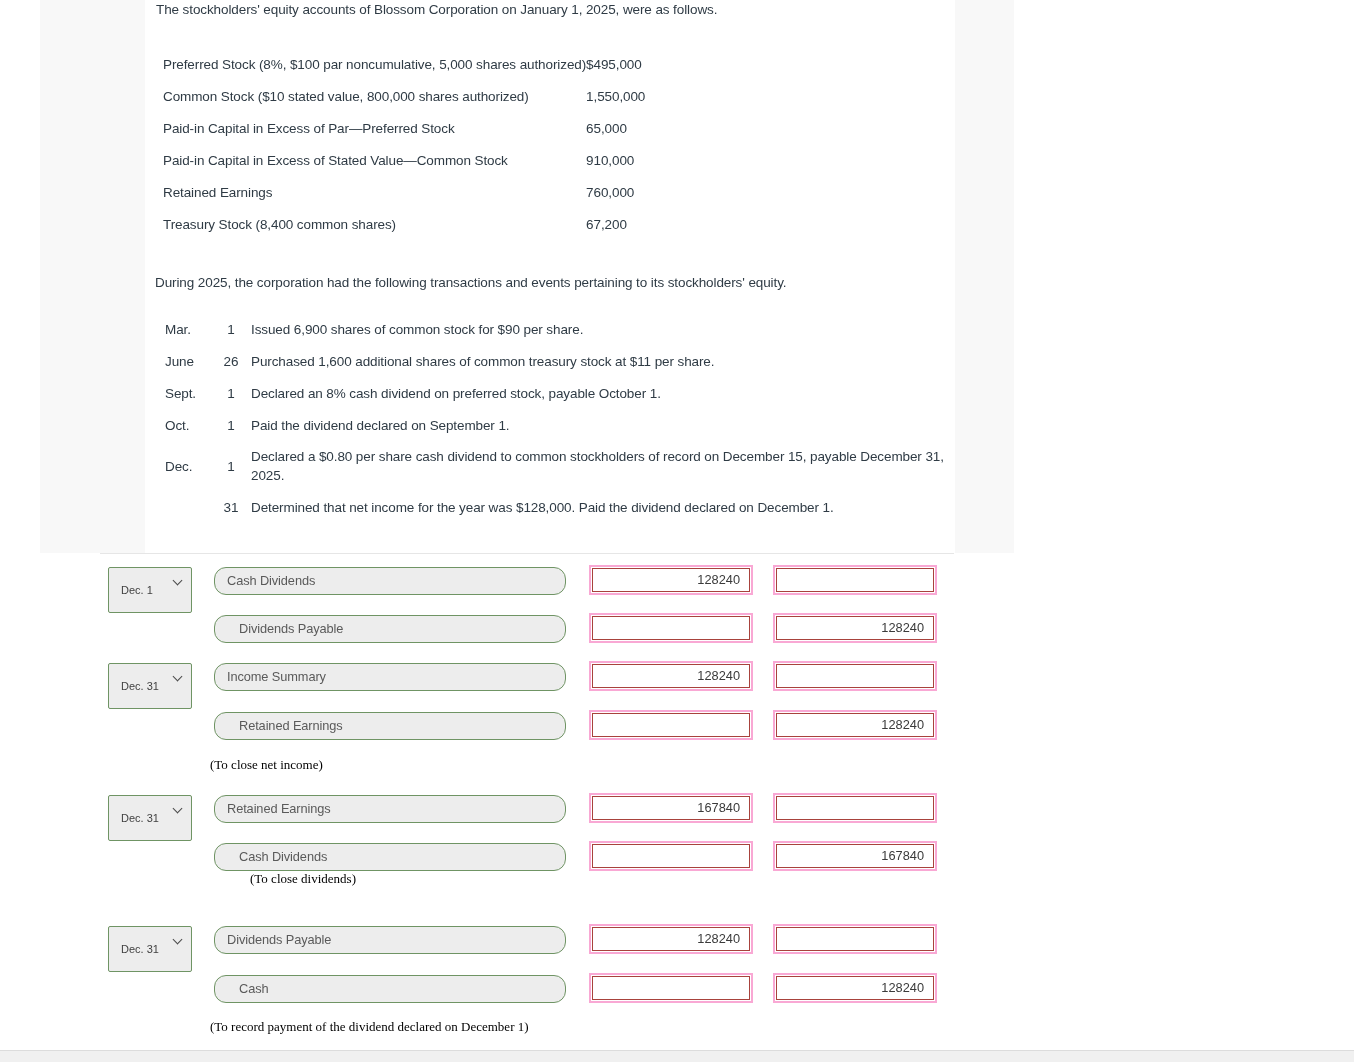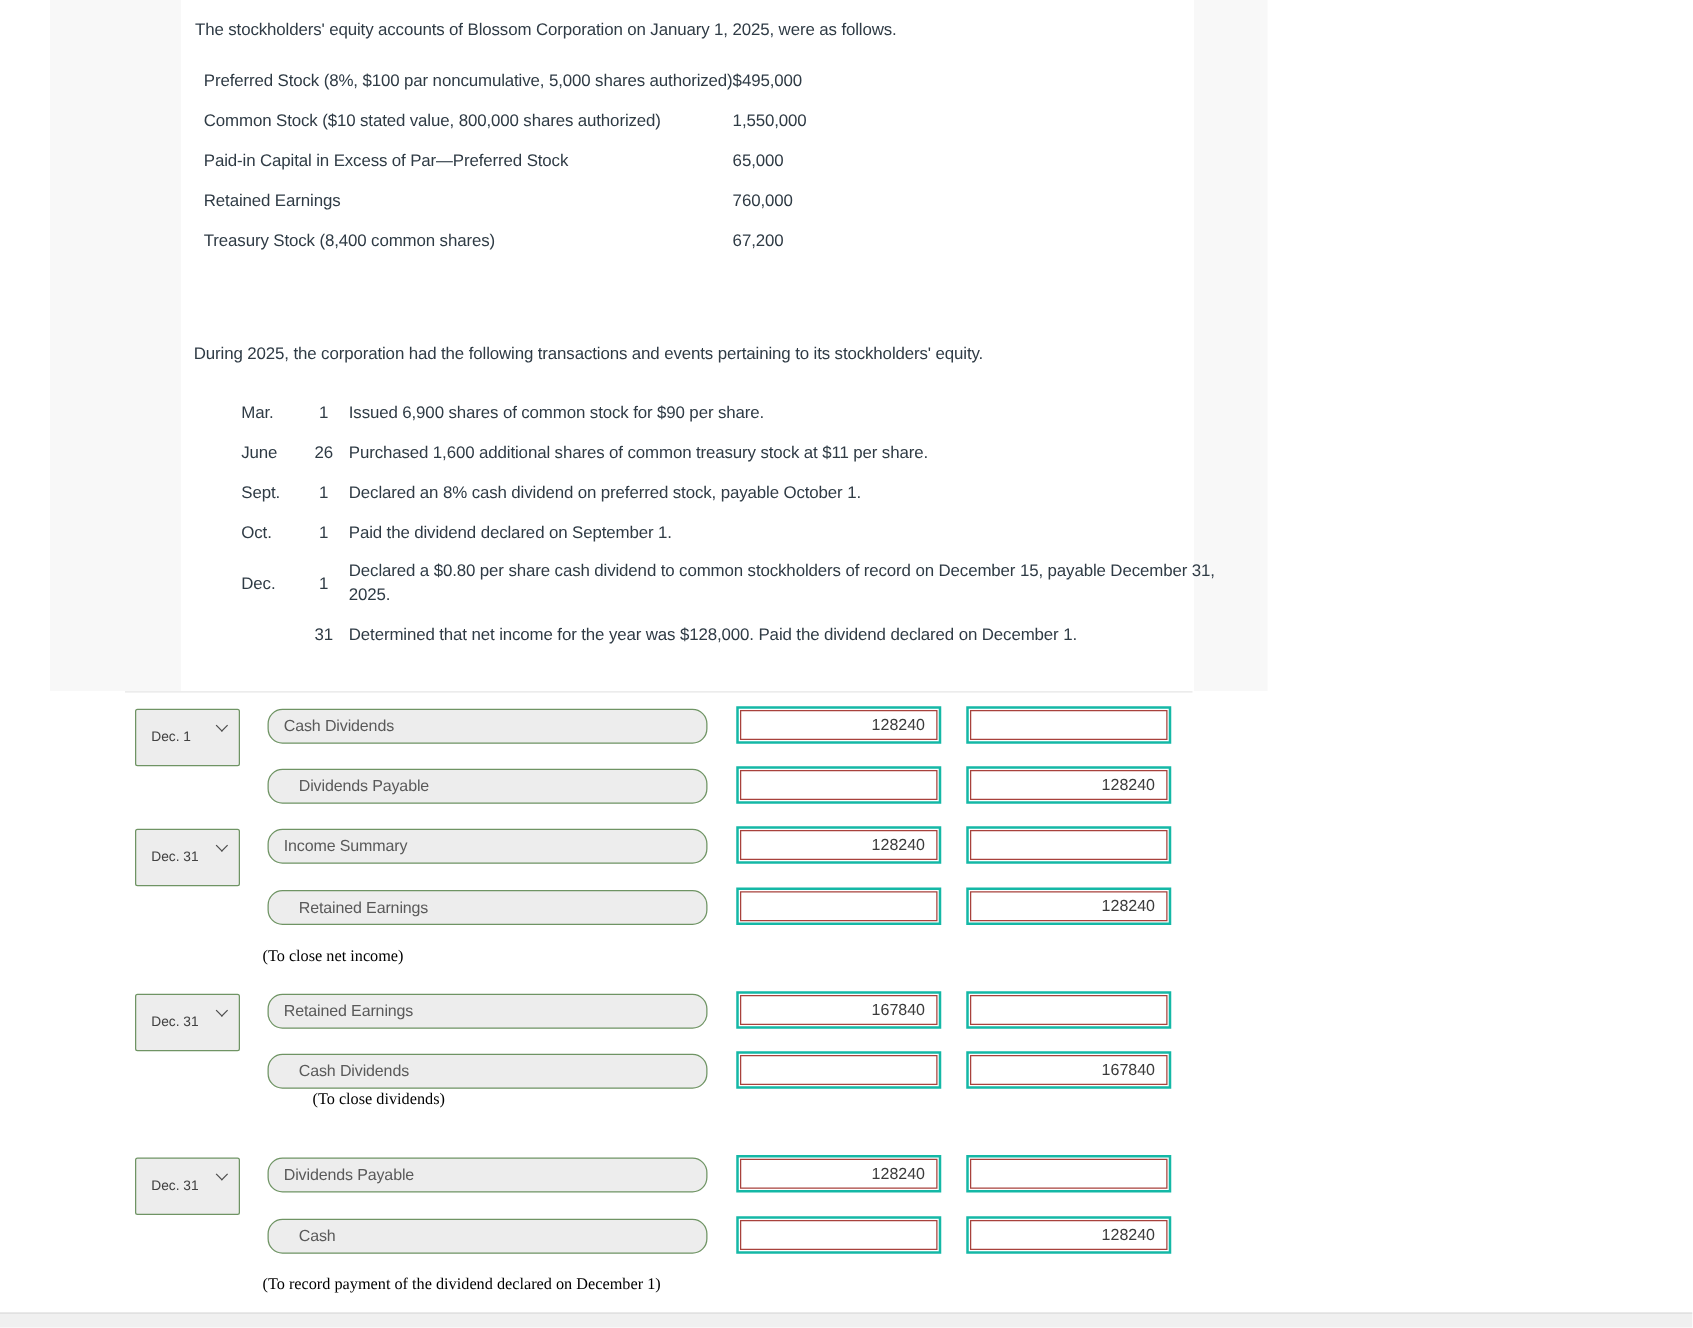"The stockholders' equity accounts of" #intro-1 { top: 16px -> 2px }
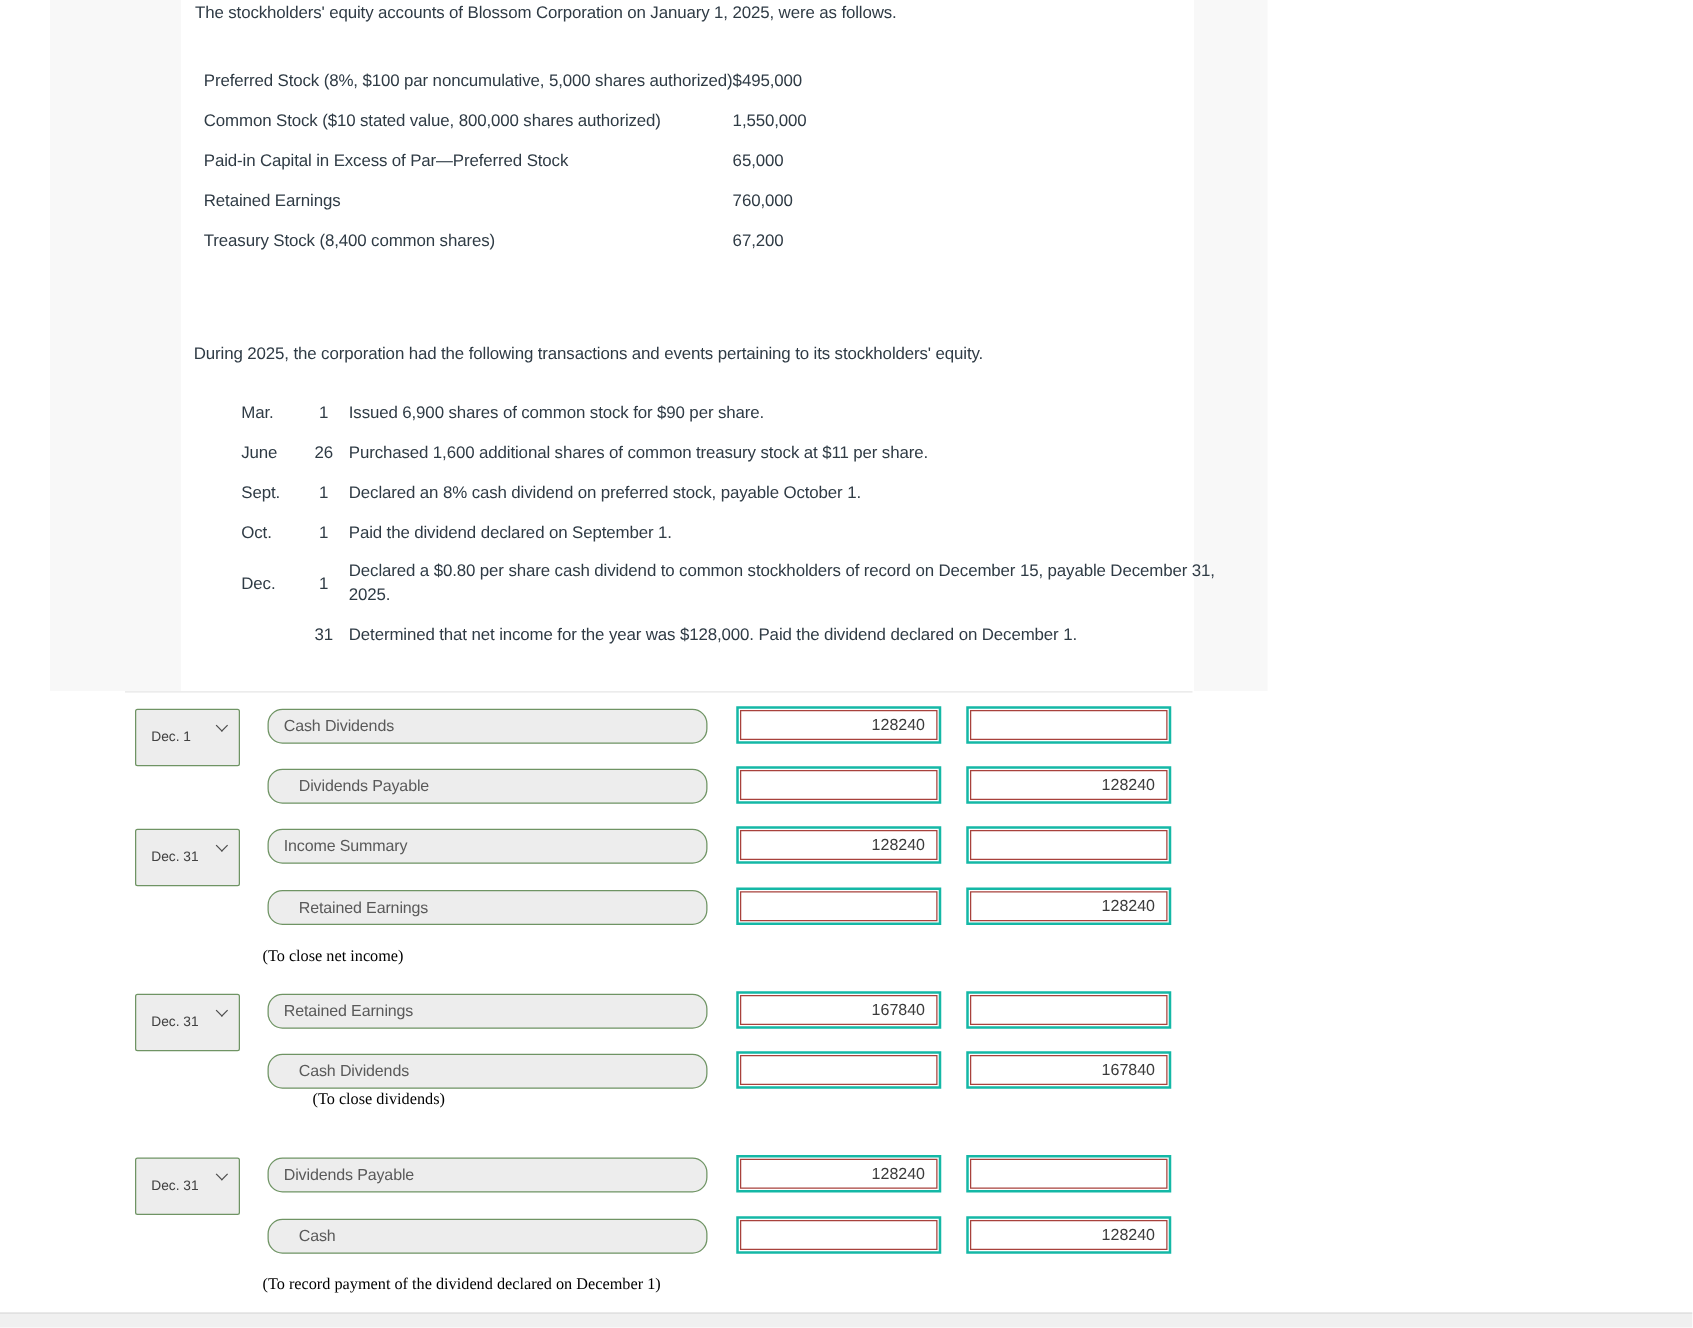"Paid-in Capital in Excess of Stated" tr { html: none -> <tr> <td>Paid-in Capital in Excess of Stated Value—Common Stock</td> <td>910,000</td> </tr> }
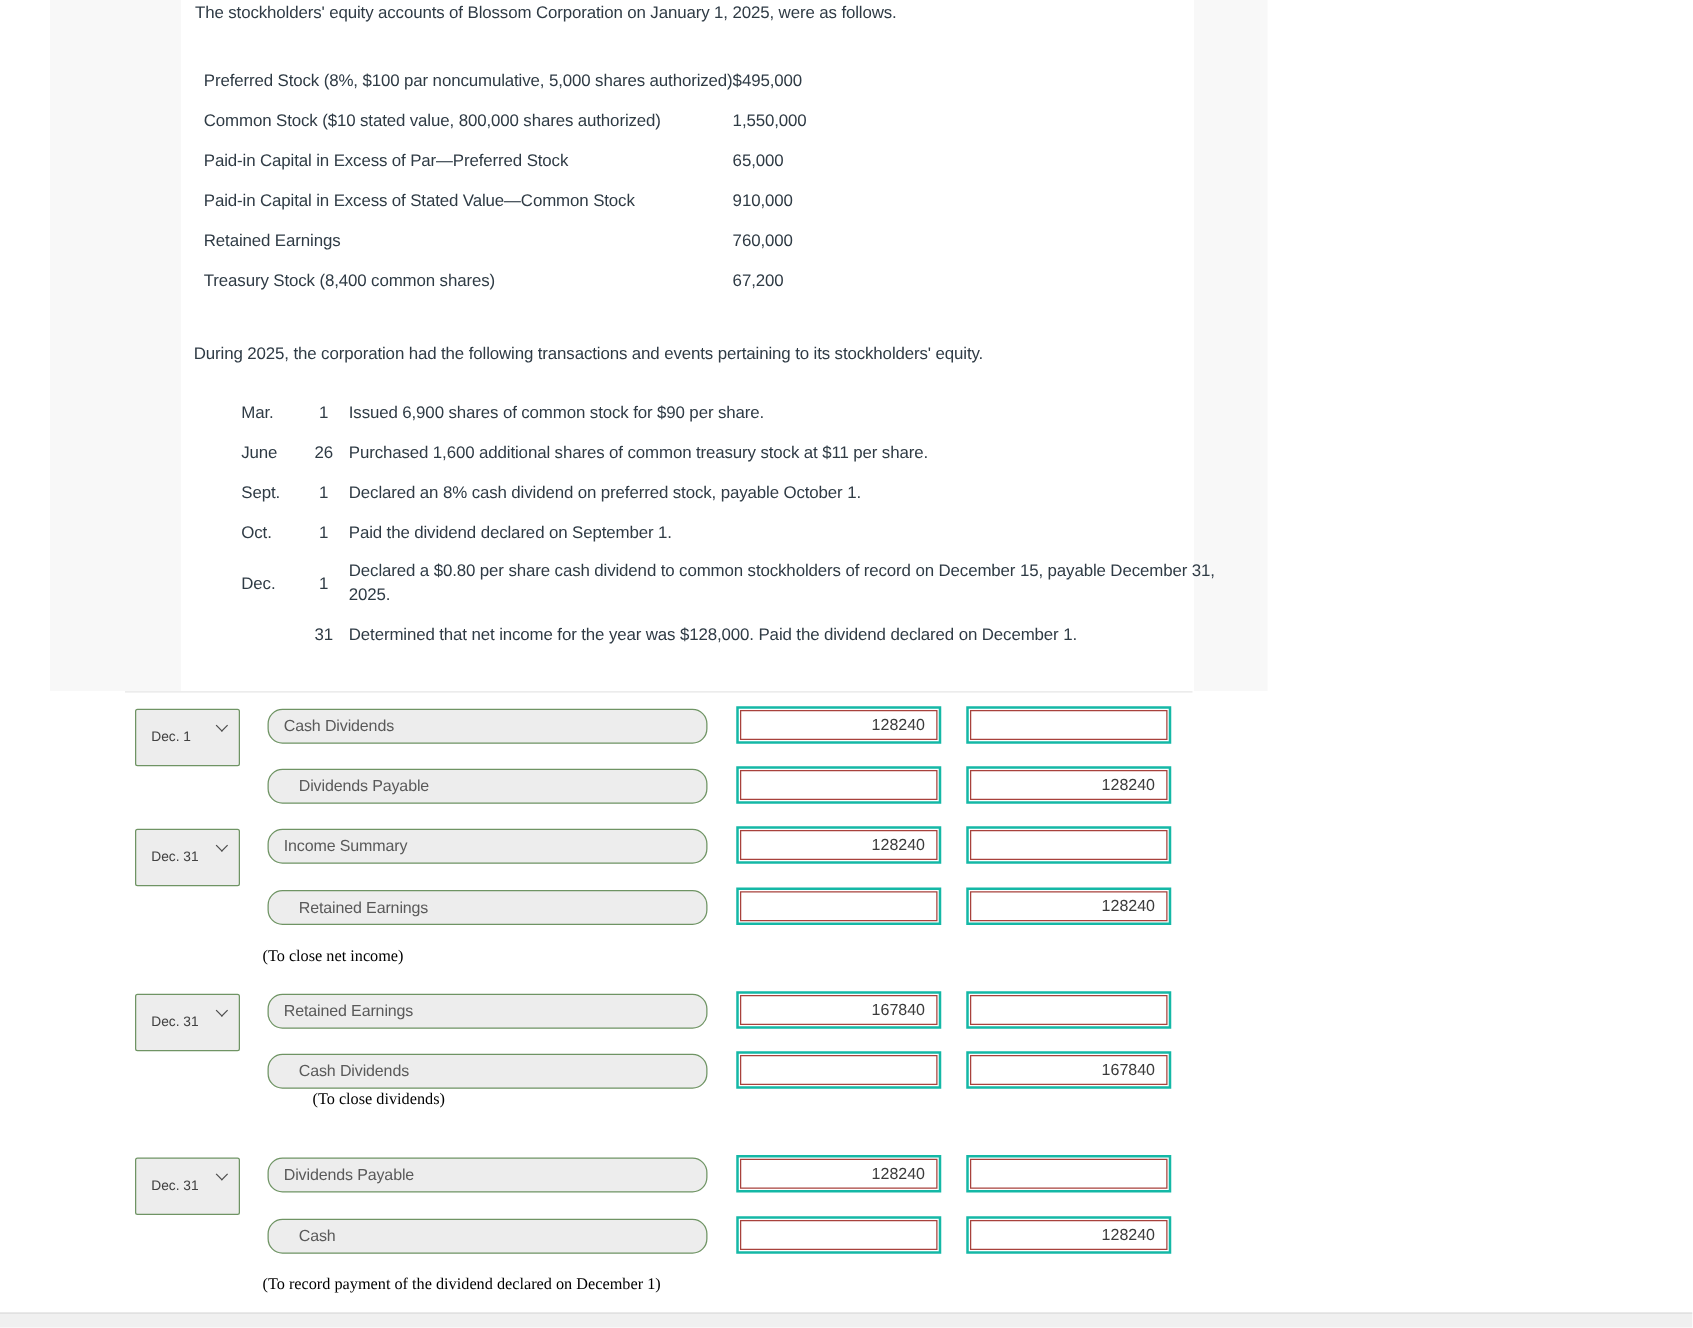"Mar." #tx-table { margin-left: 28px -> none }
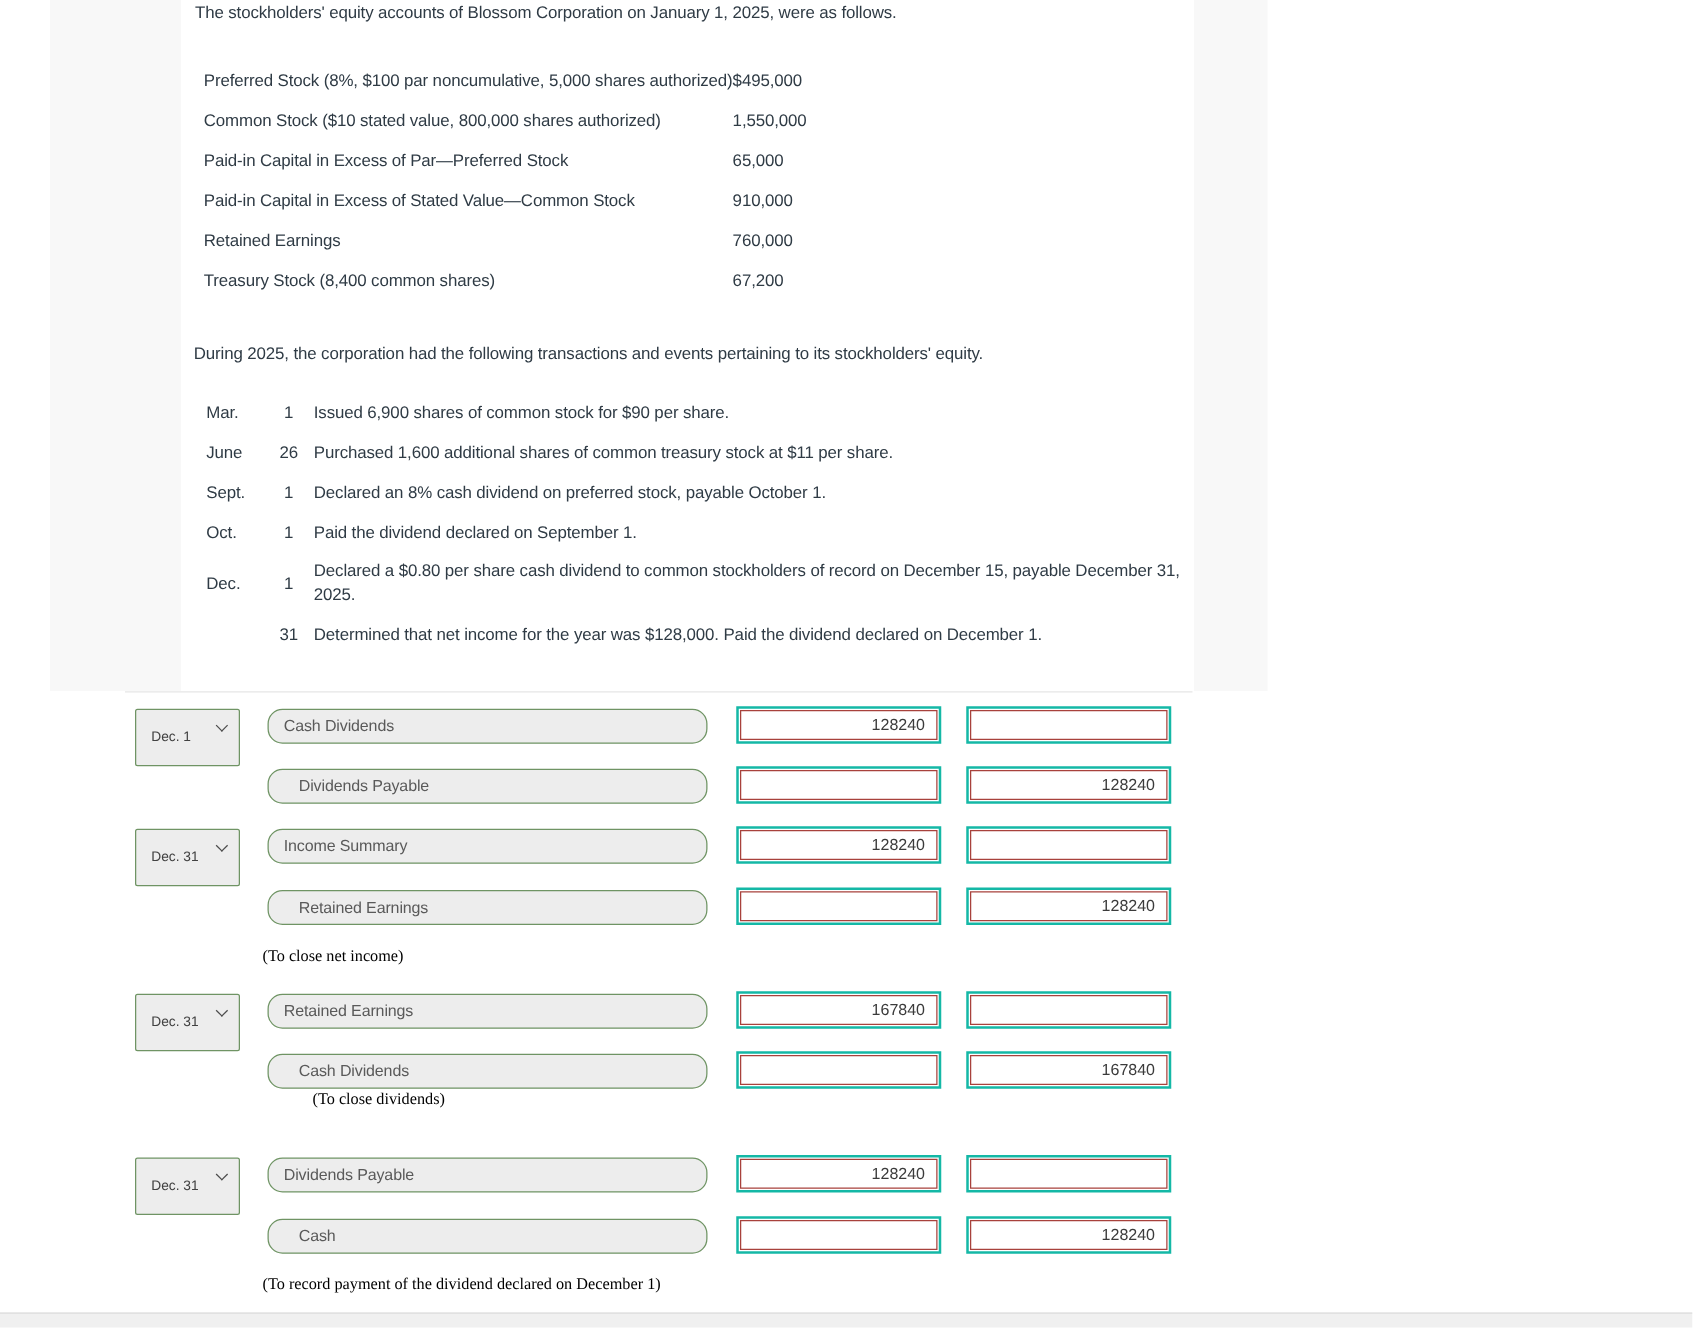"128240" .amt-box { border: 2px solid #14b8a6 -> 2px solid #f9a8d4 }
